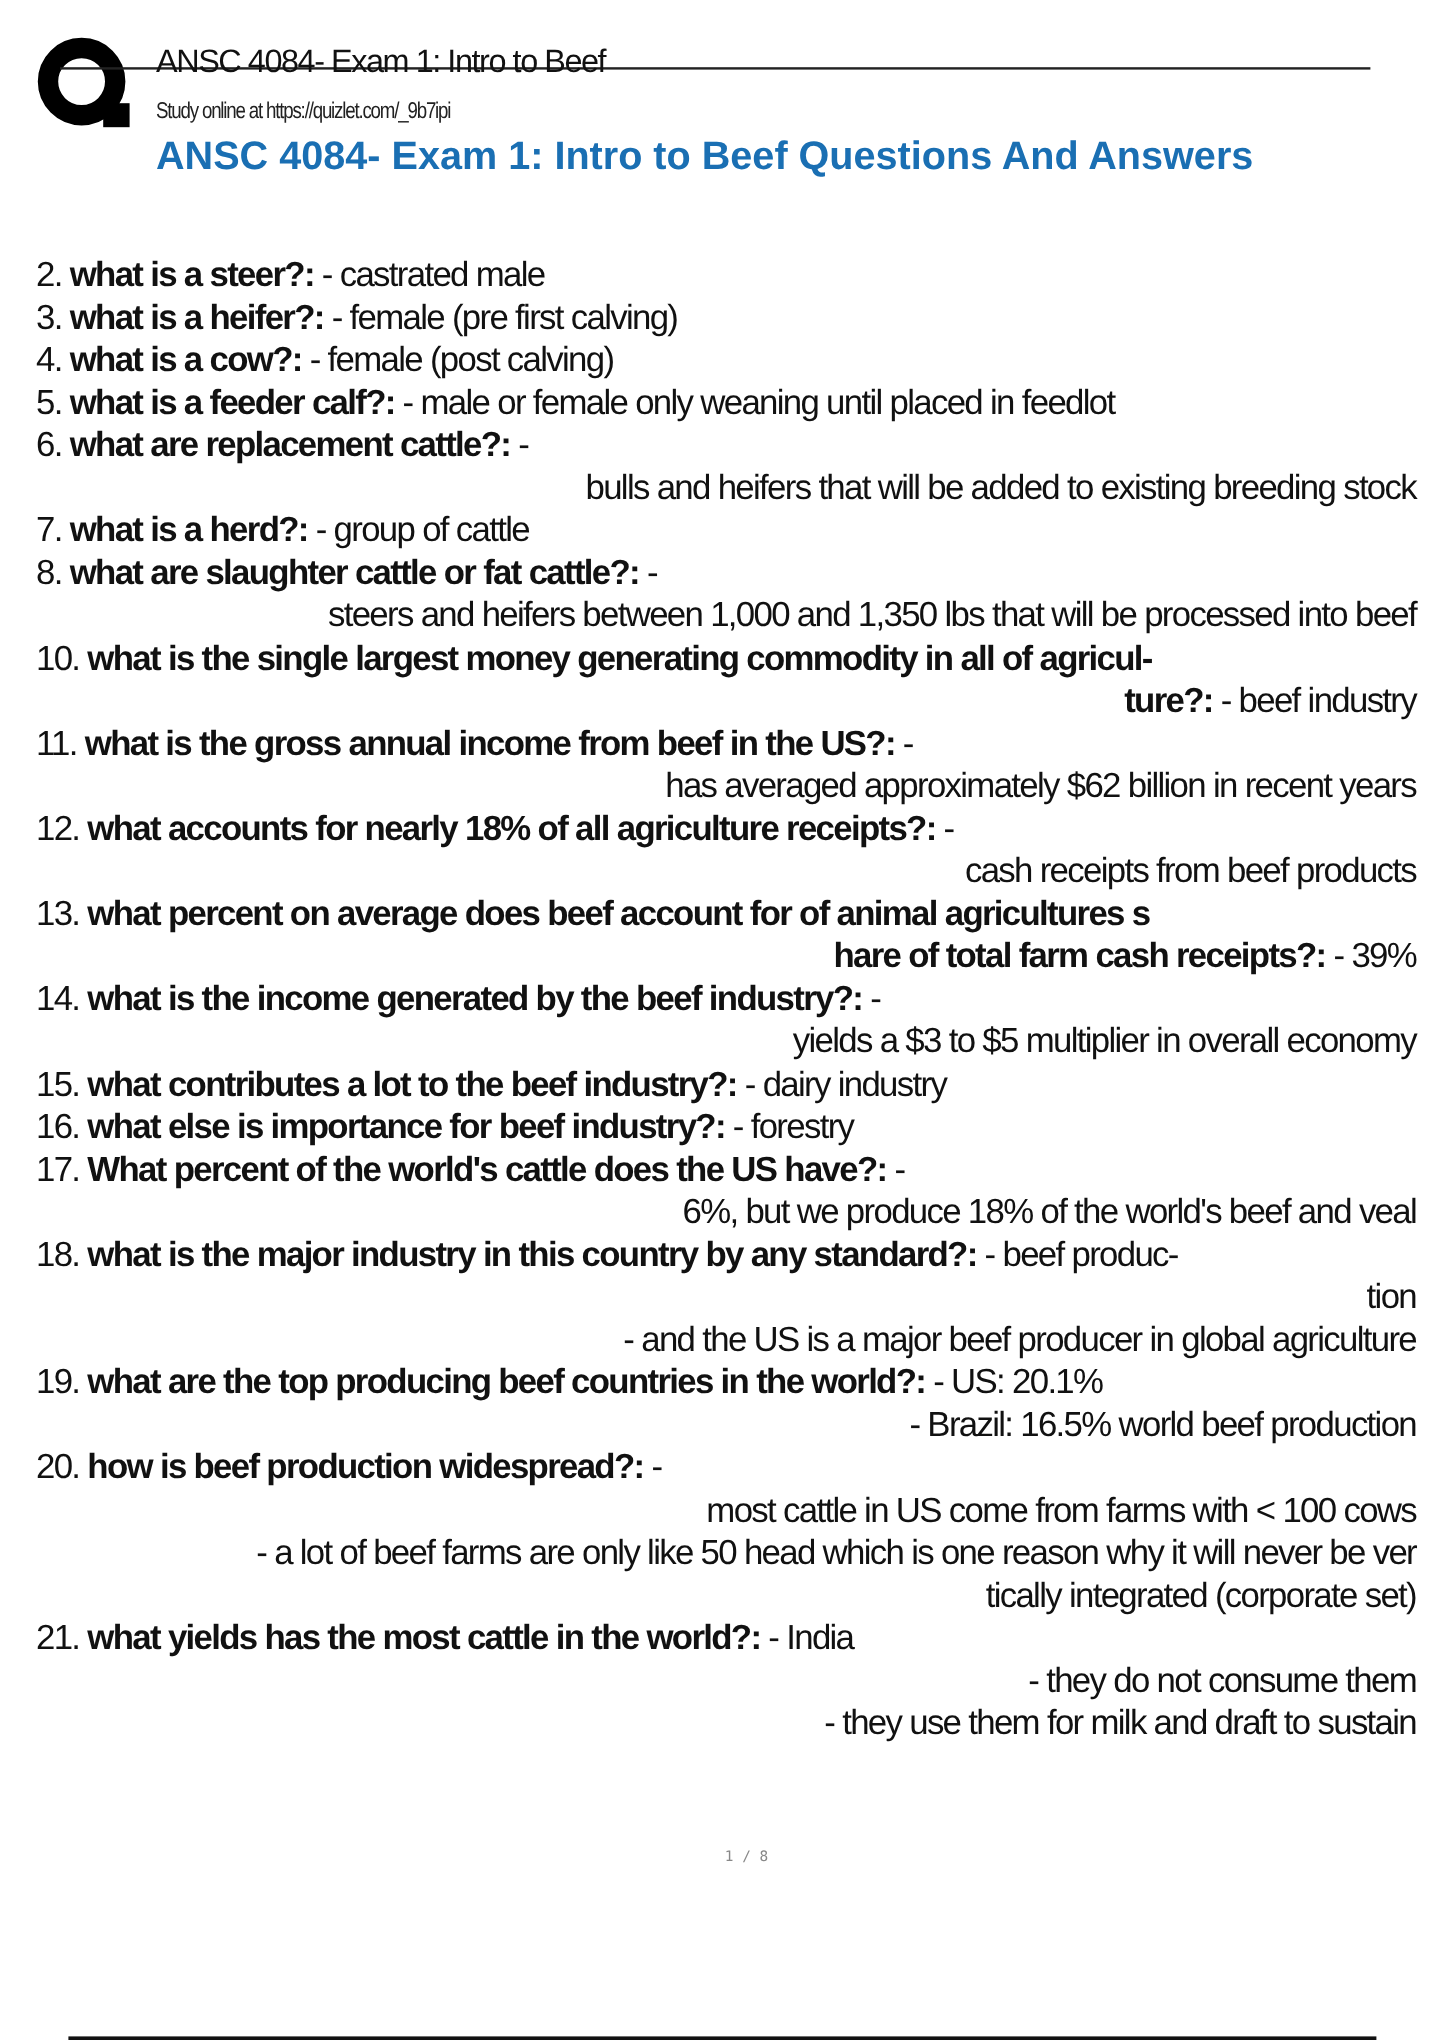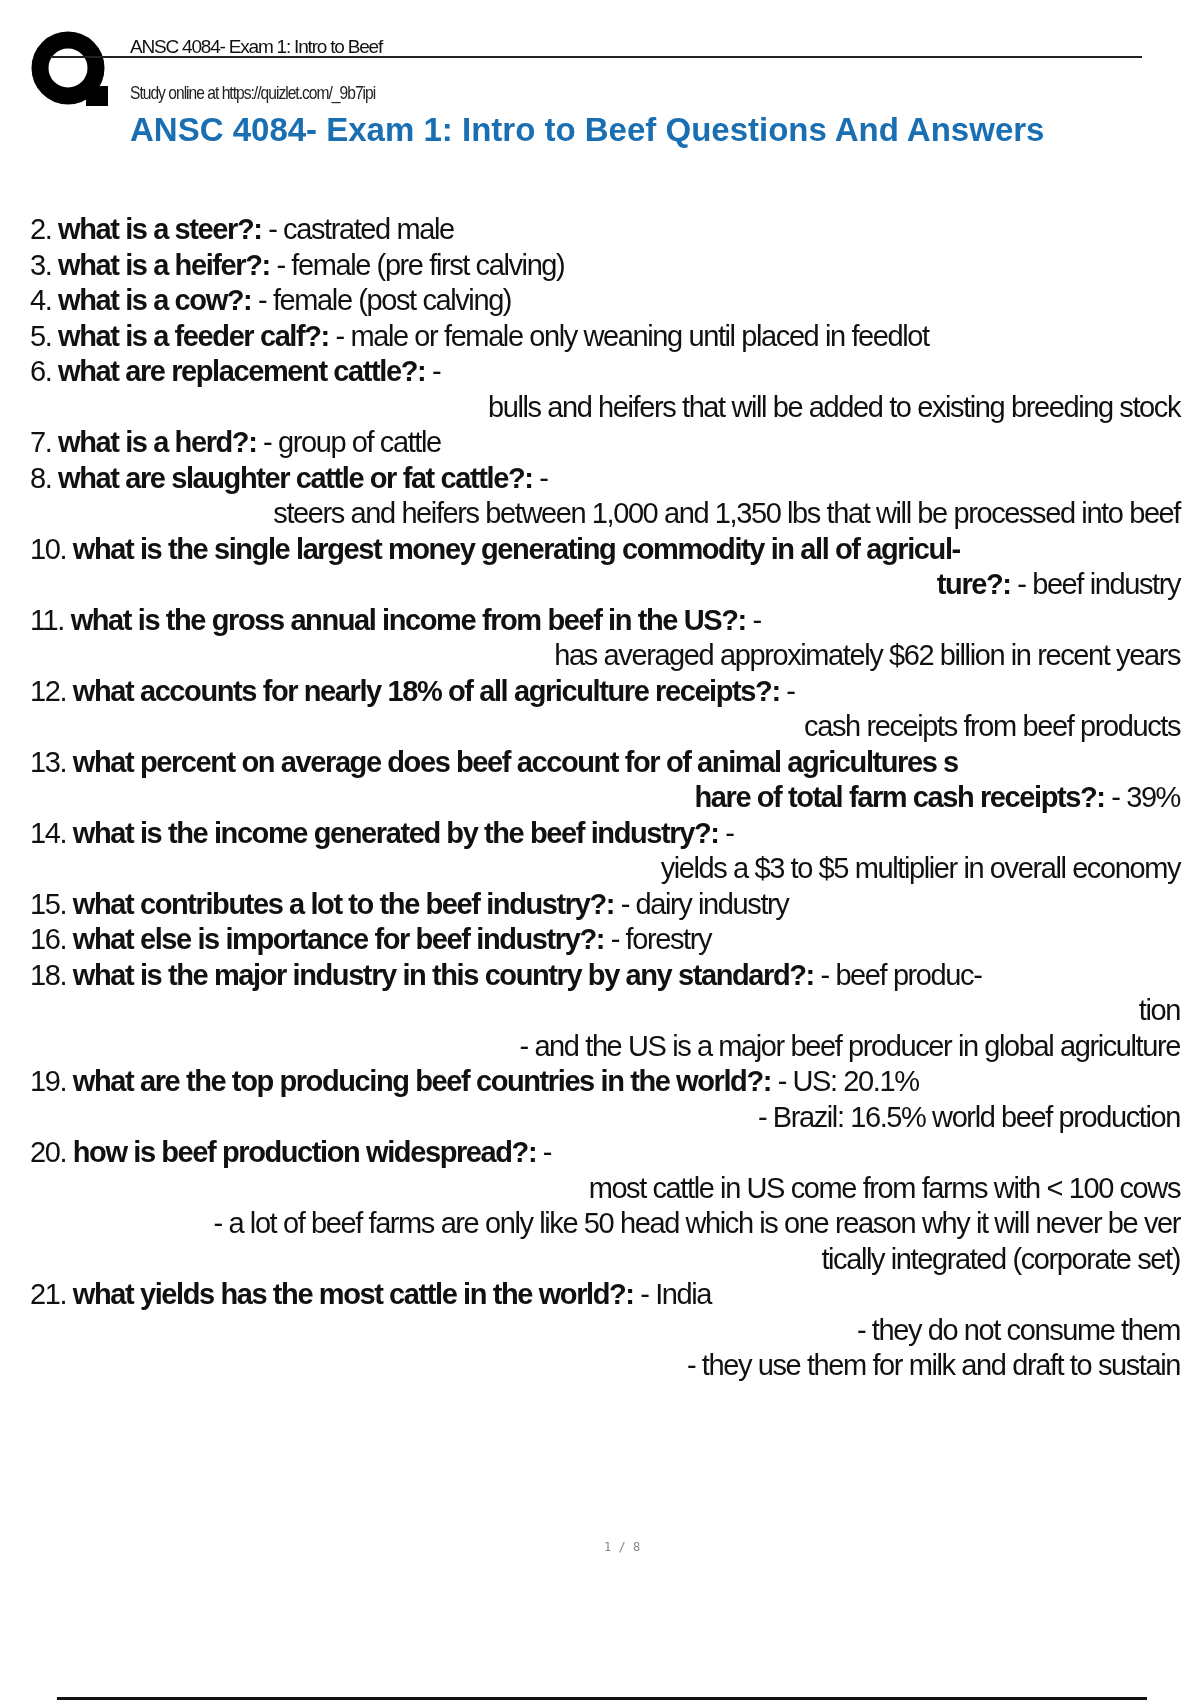"ANSC 4084- Exam 1: Intro to Beef" .header-title { font-size: 19px -> 27px }
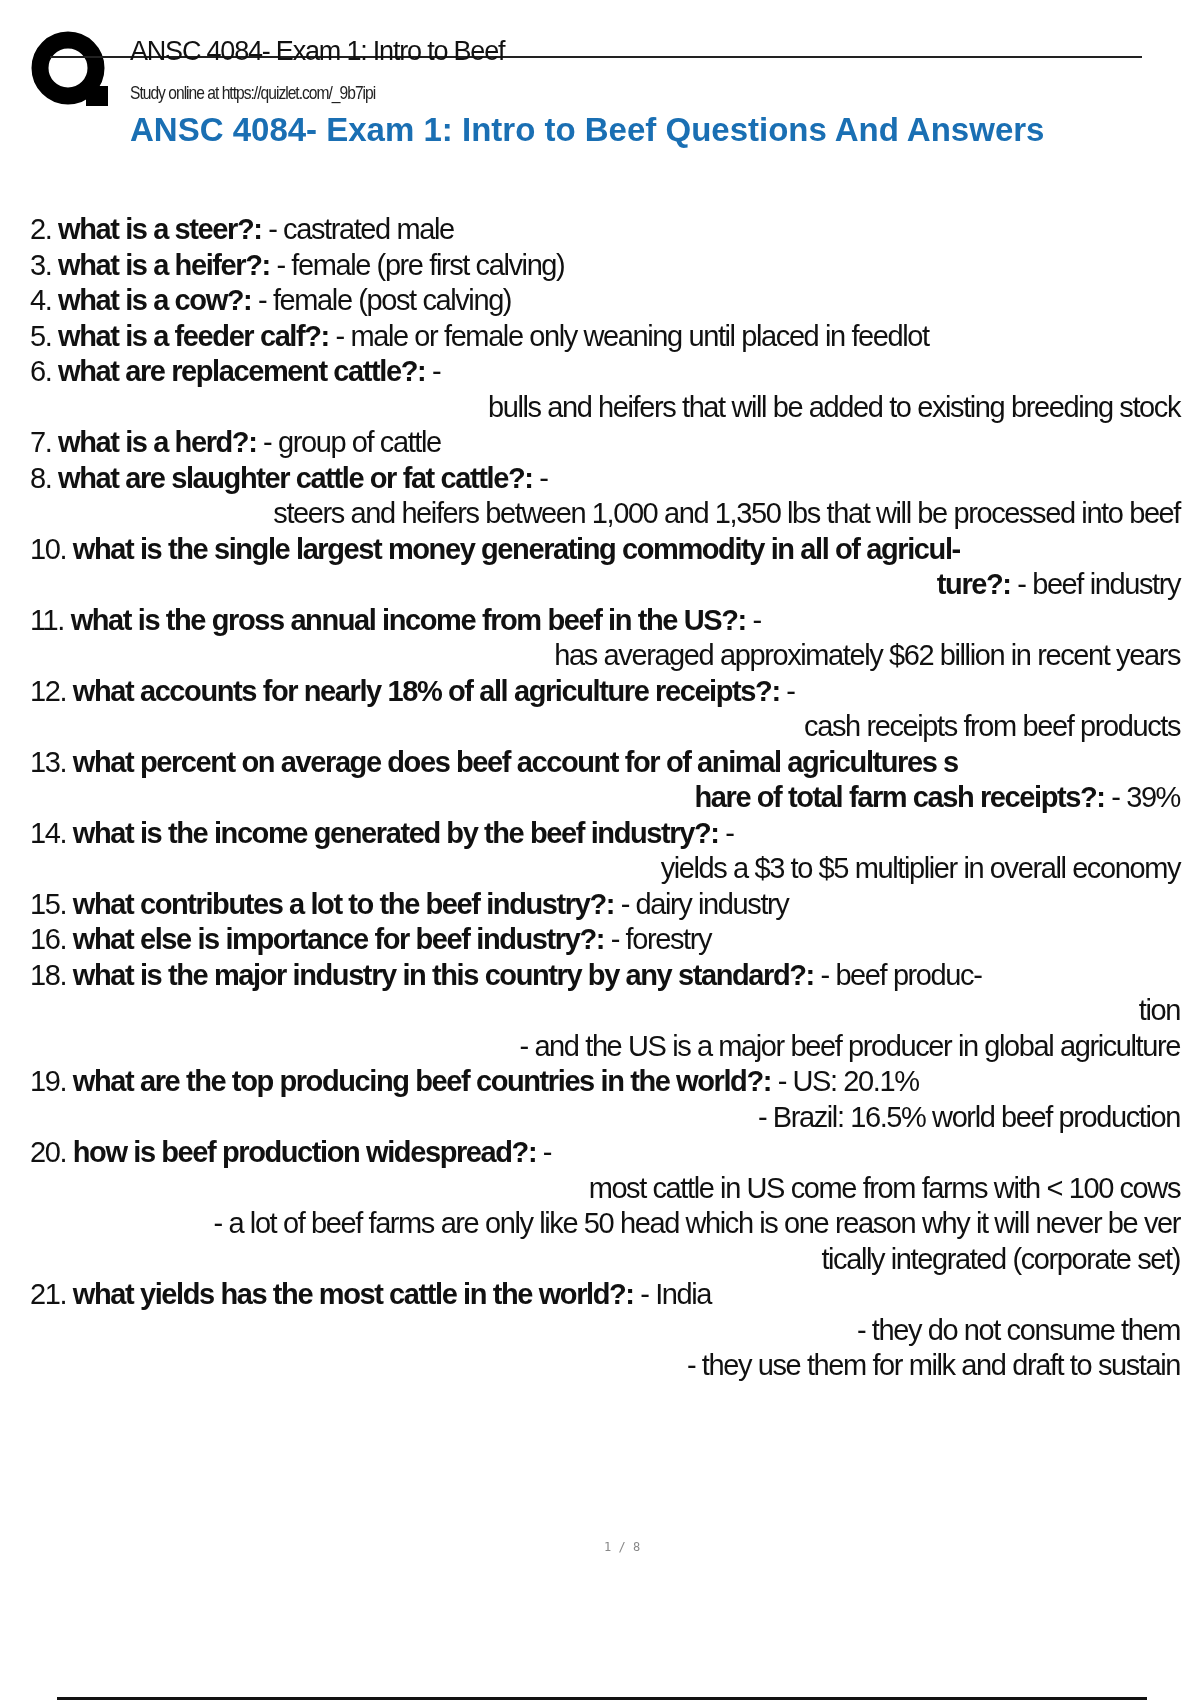"17. What percent of the" div.qa-item { html: none -> <div><span>17.</span> <span>What percent of the world's cattle does the US have?:</span><span> -</span><span>6%, but we produce 18% of the world's beef and veal</span></div> }
